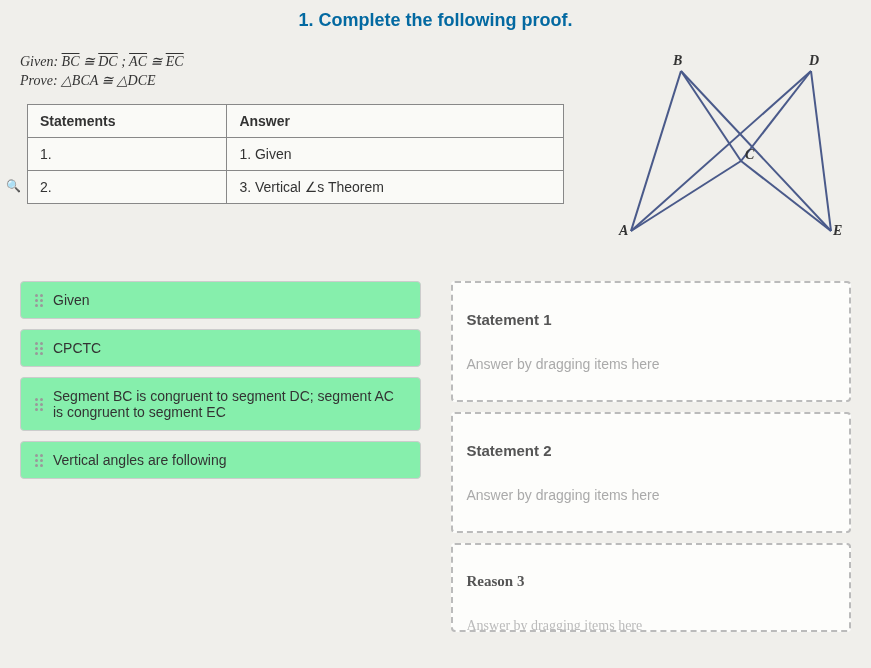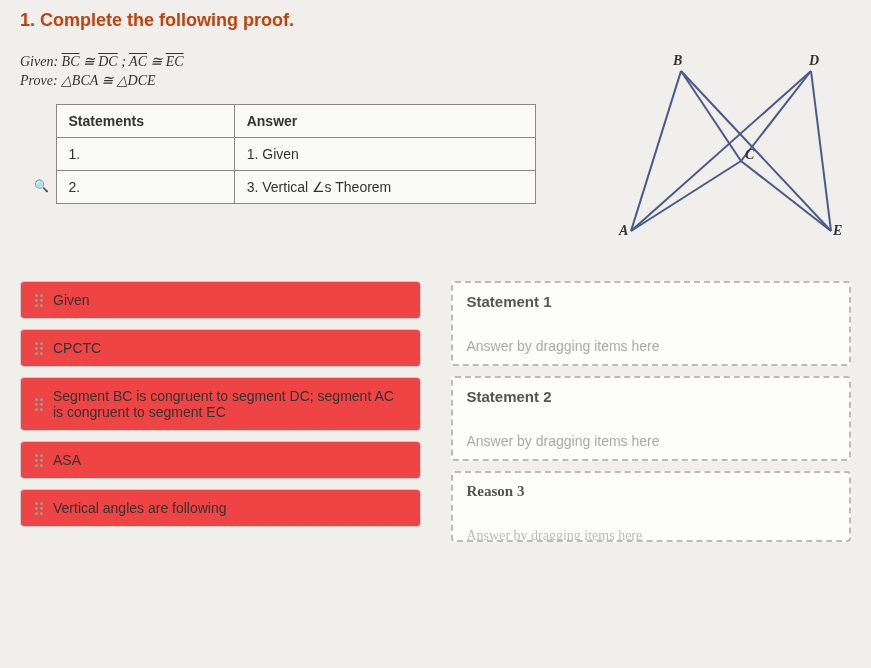"1. Complete the following proof." .question-title { color: #c2410c -> #0369a1; text-align: none -> center }
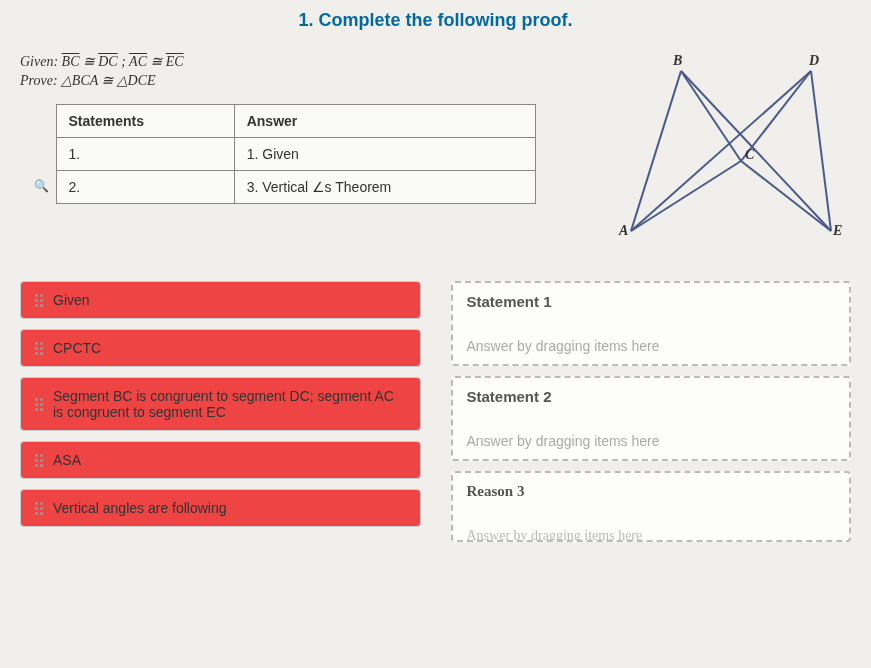"Statements" .proof-table { width: 480px -> 537px }
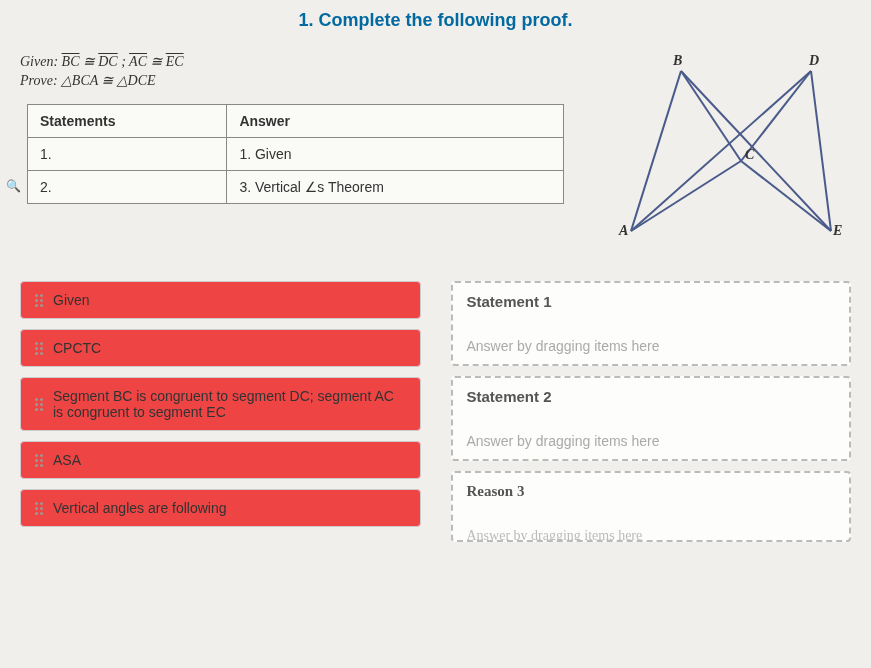"Given" .drag-item { background: #ef4444 -> #86efac }
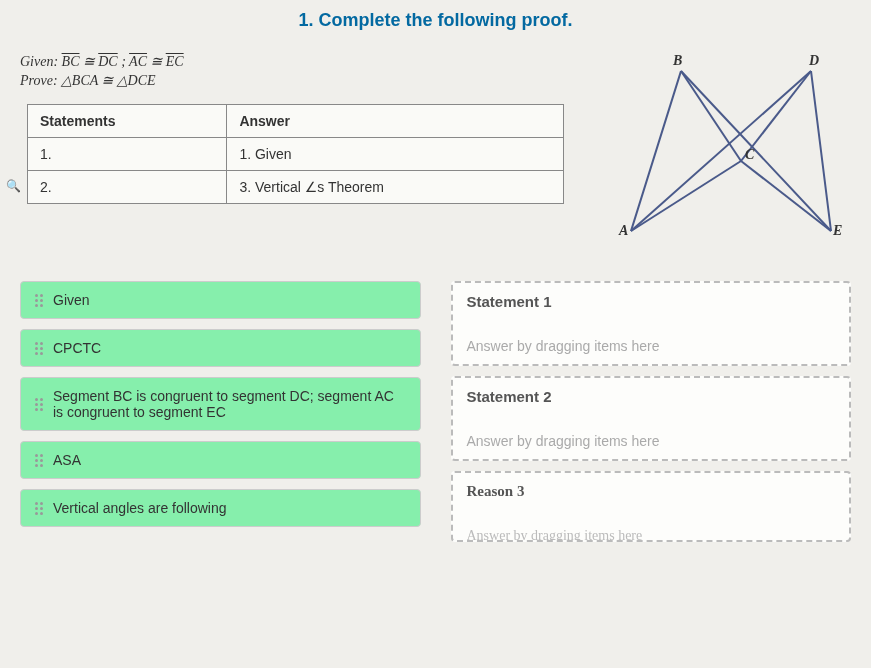"Statement 1" .drop-zone { padding: 10px 14px -> 28px 14px }
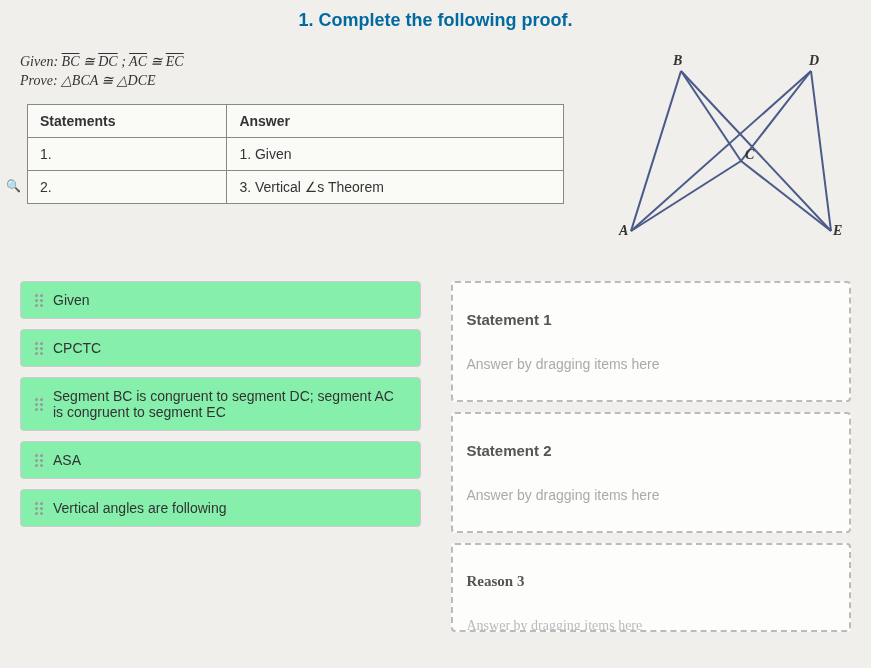"ASA" div.drag-item { html: <div> <span> <span></span> <span></span> <span></span> <span></span> <span></span> <span></span> </span> <span>ASA</span> </div> -> none }
